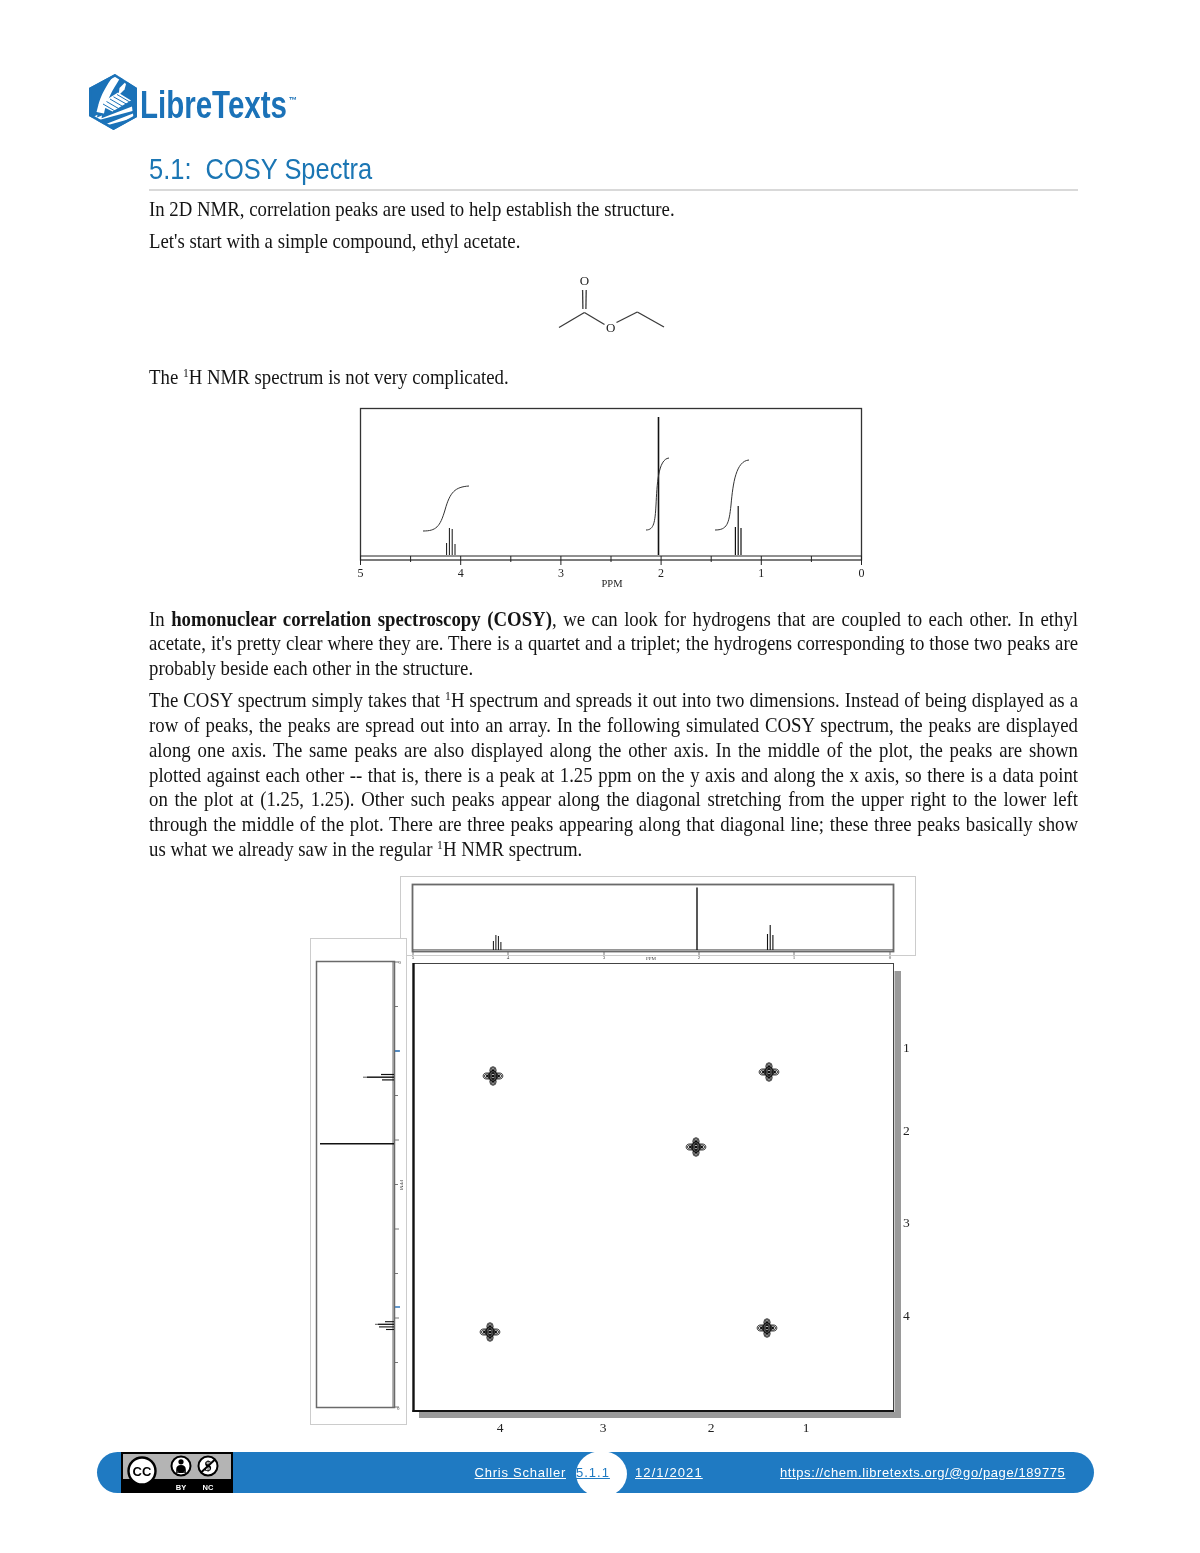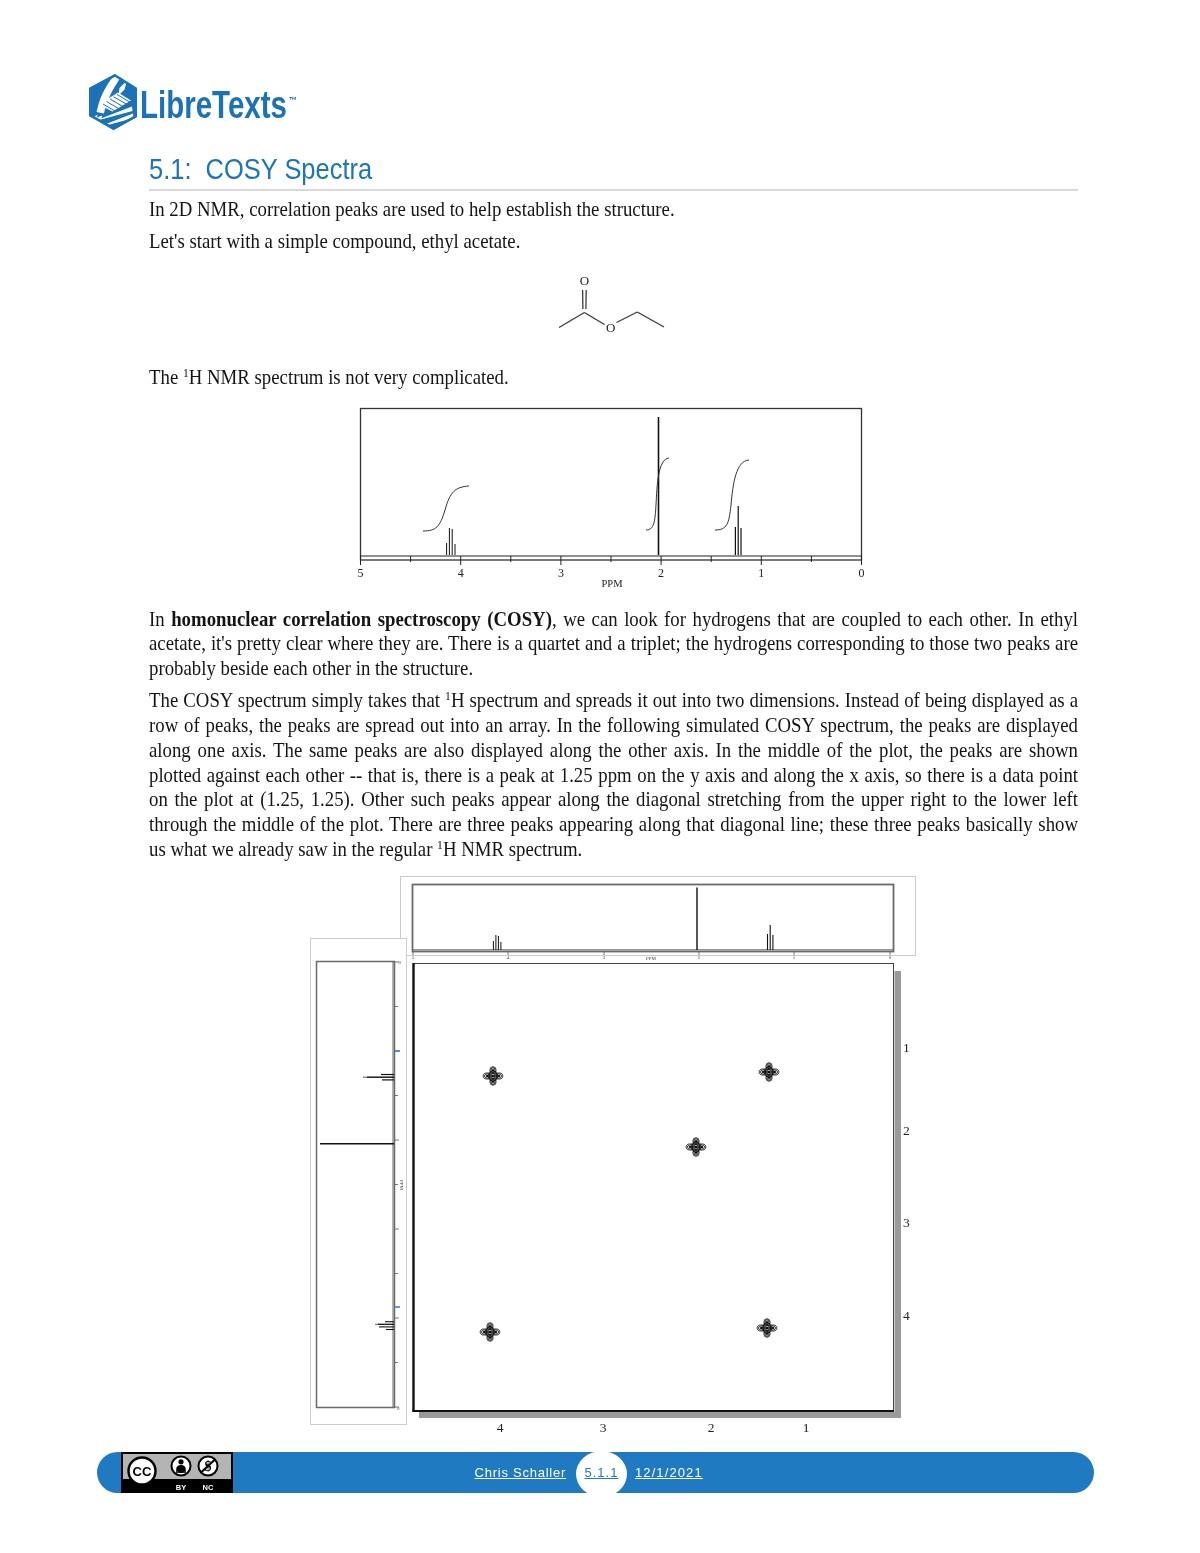"5.1.1" div.foottxt { text-align: center -> left }
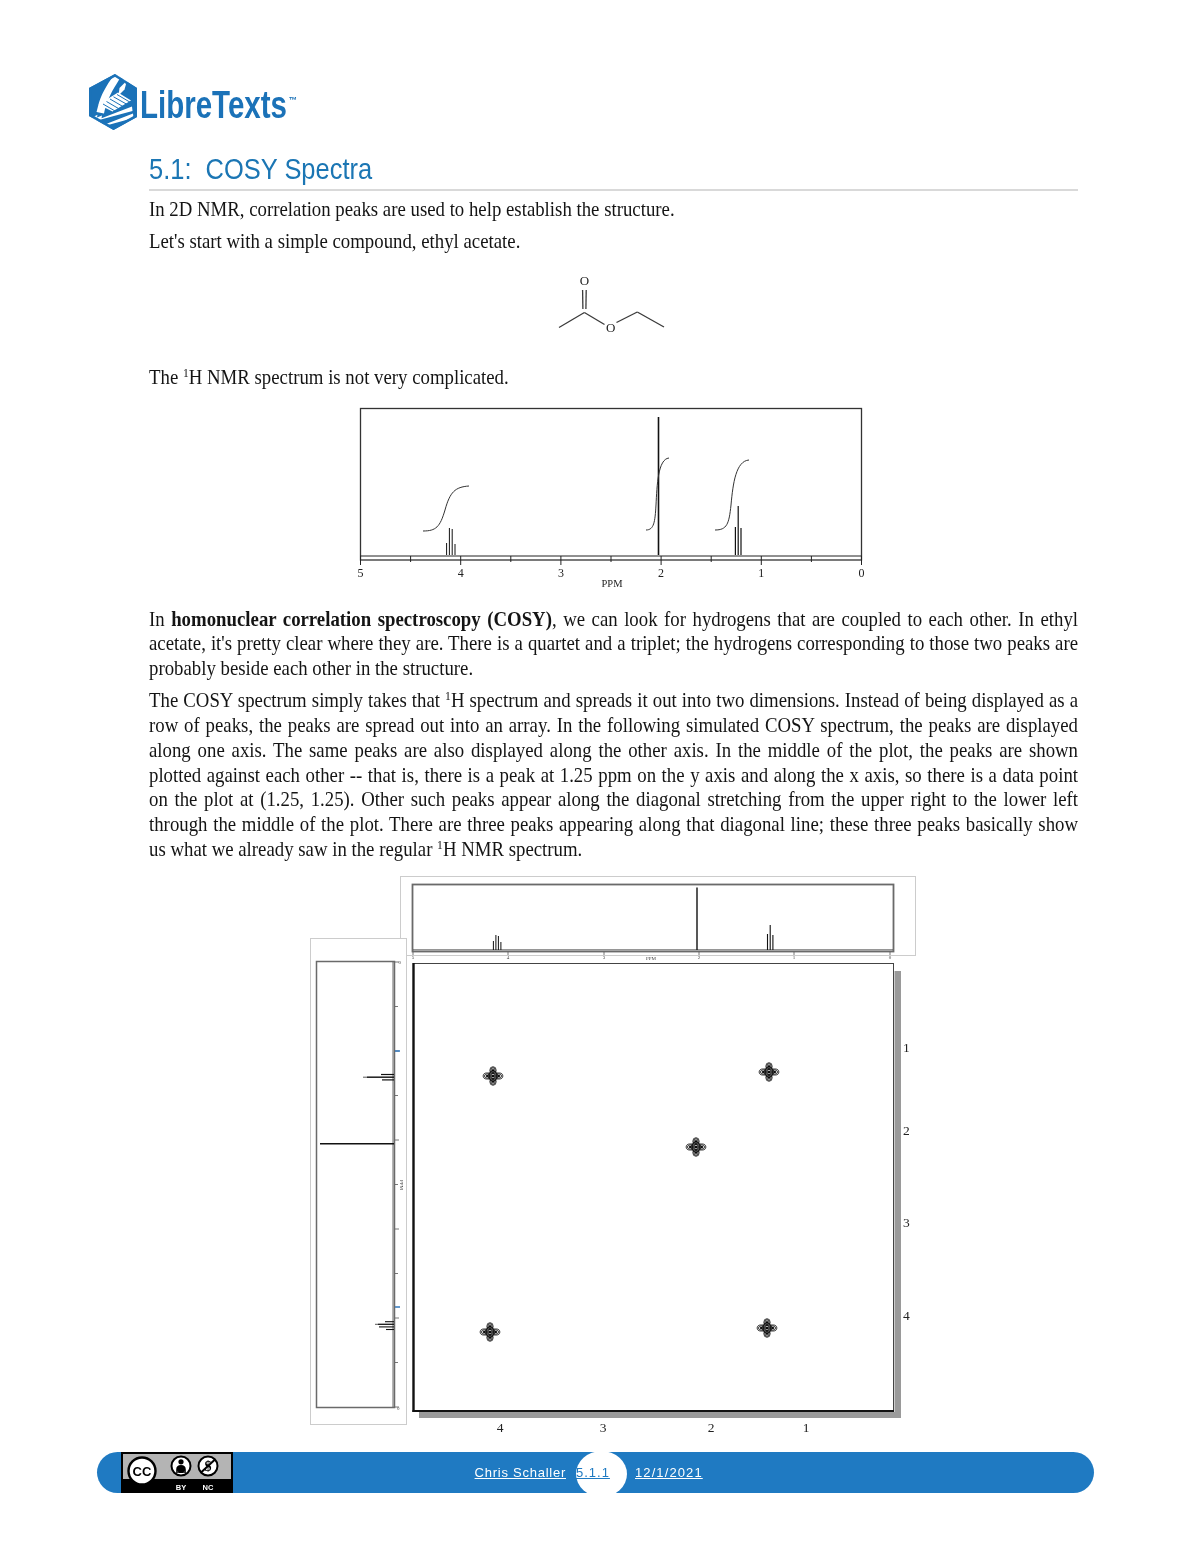"https://chem.libretexts.org/@go/page/189" div.foottxt { html: none -> <div>https://chem.libretexts.org/@go/page/189775</div> }
